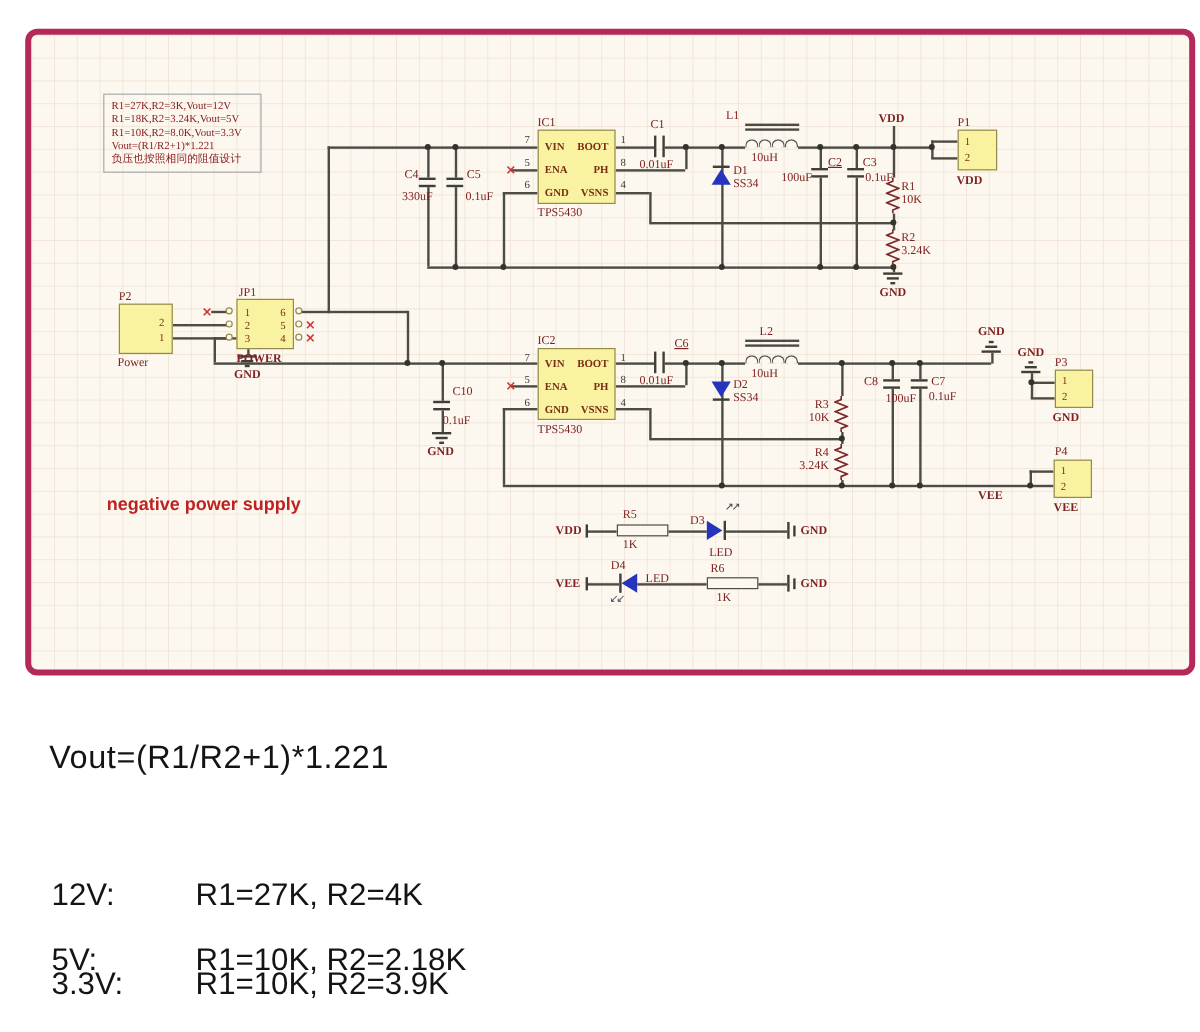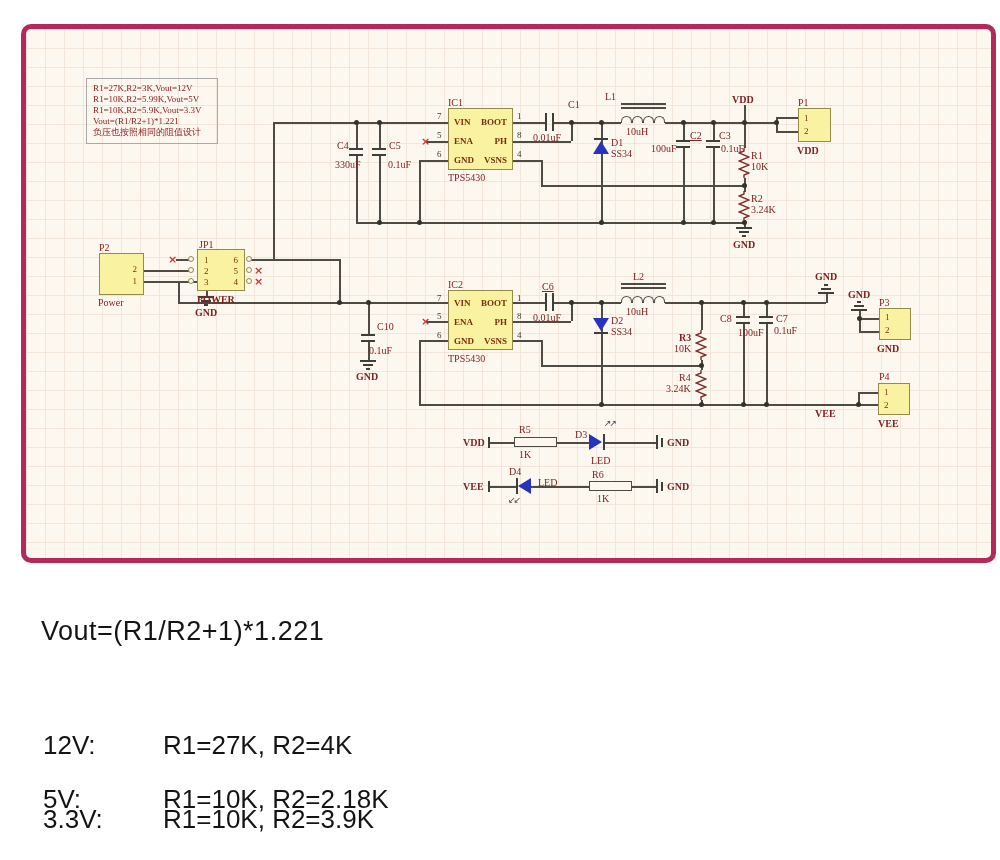"R1=10K,R2=5.99K,Vout=5V" span.infoline { text: 10K,R2=5.99K,Vout -> 18K,R2=3.24K,Vout }
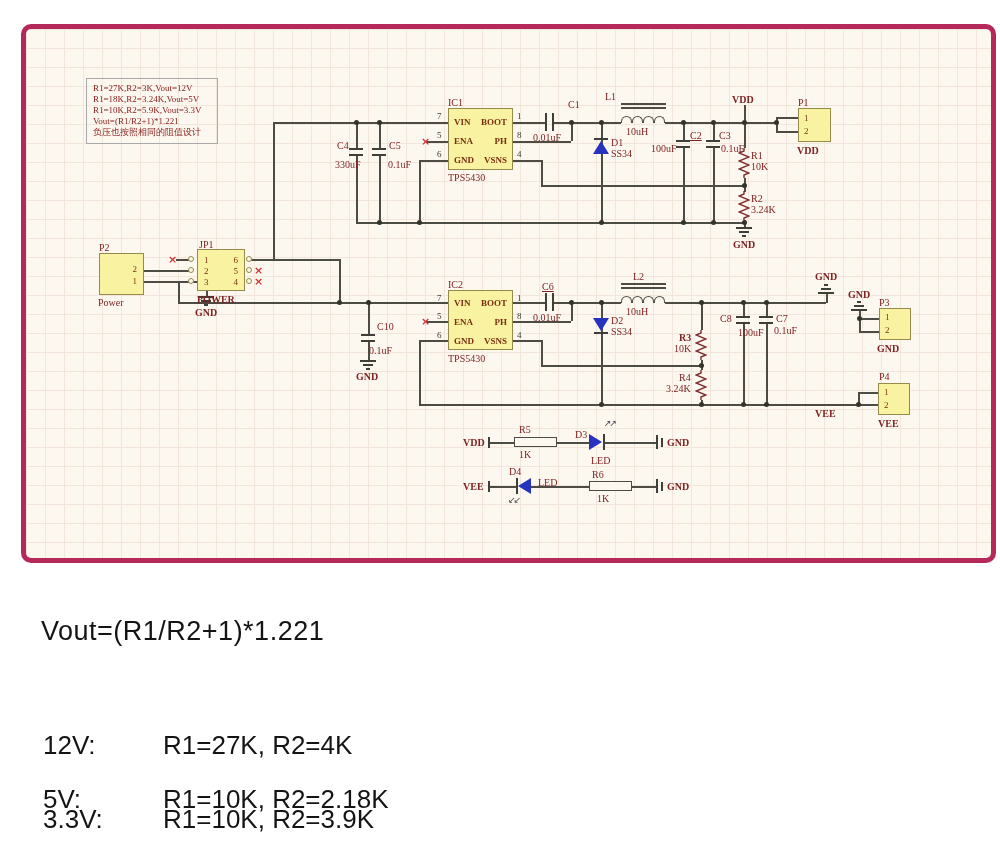"R1=10K,R2=5.9K,Vout=3.3V" span.infoline { text: 5.9K,Vout -> 8.0K,Vout }
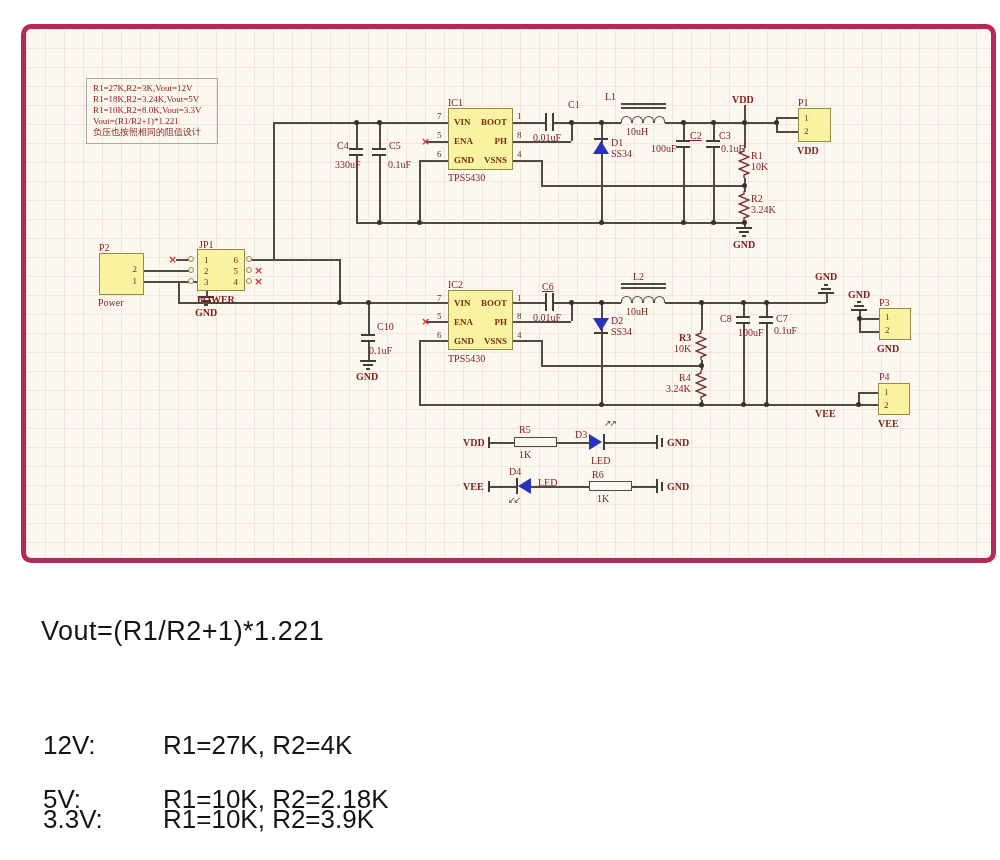"C1" div.lb { left: 557px -> 531px }
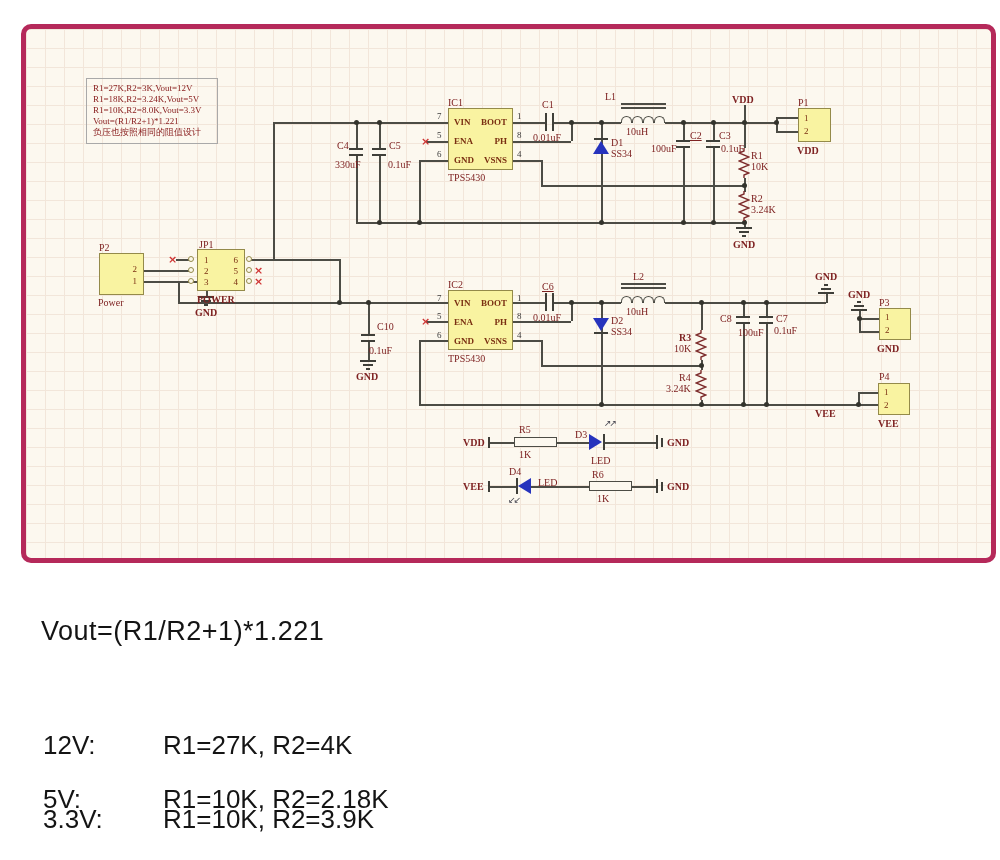"C6" div.lb { left: 531px -> 551px }
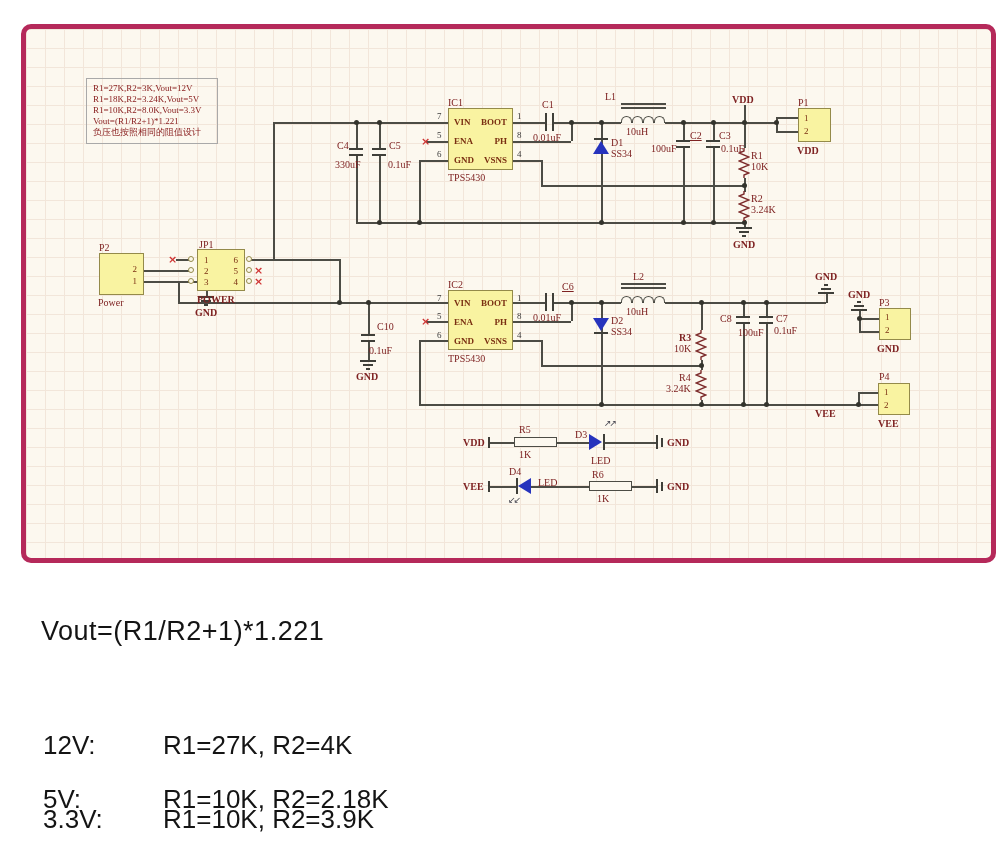"R3" div.lb { font-weight: bold -> none }
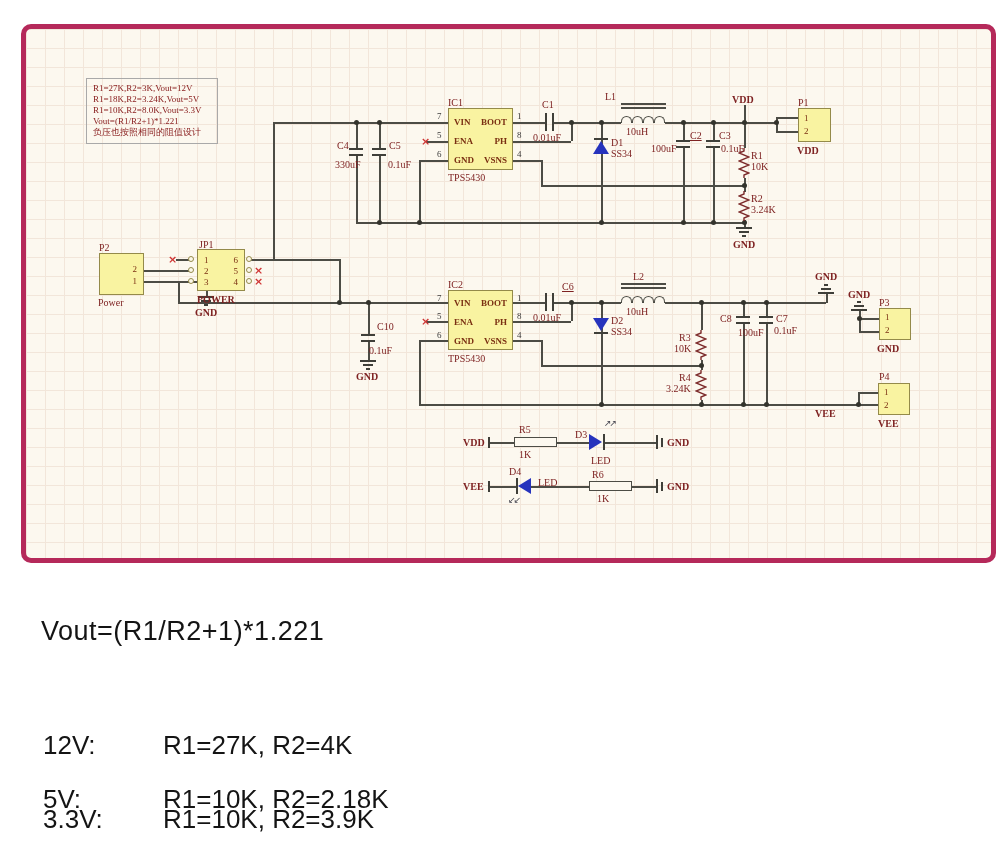"negative power supply" span { html: none -> <span>negative power supply</span> }
